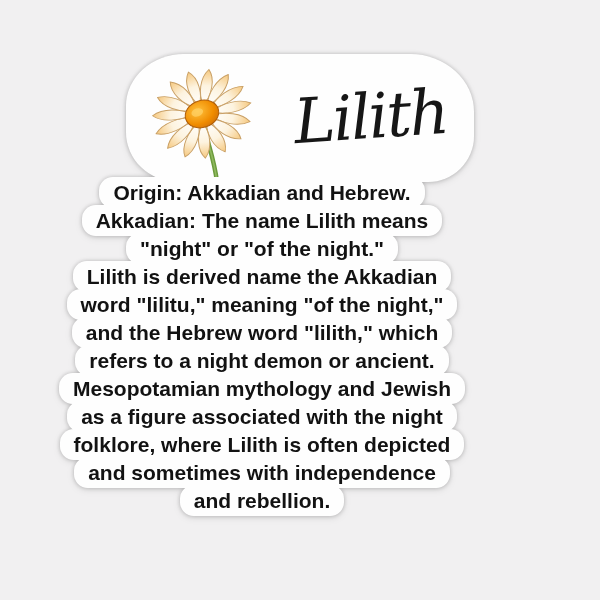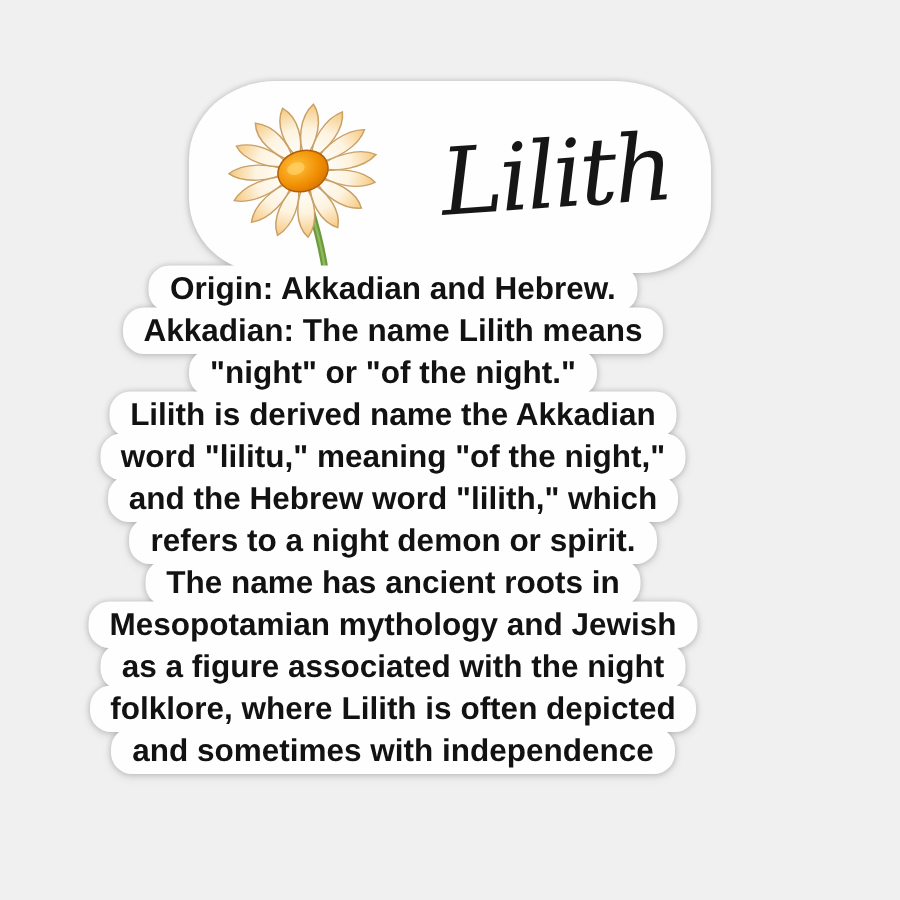"refers to a night demon" span { text: spirit -> ancient }
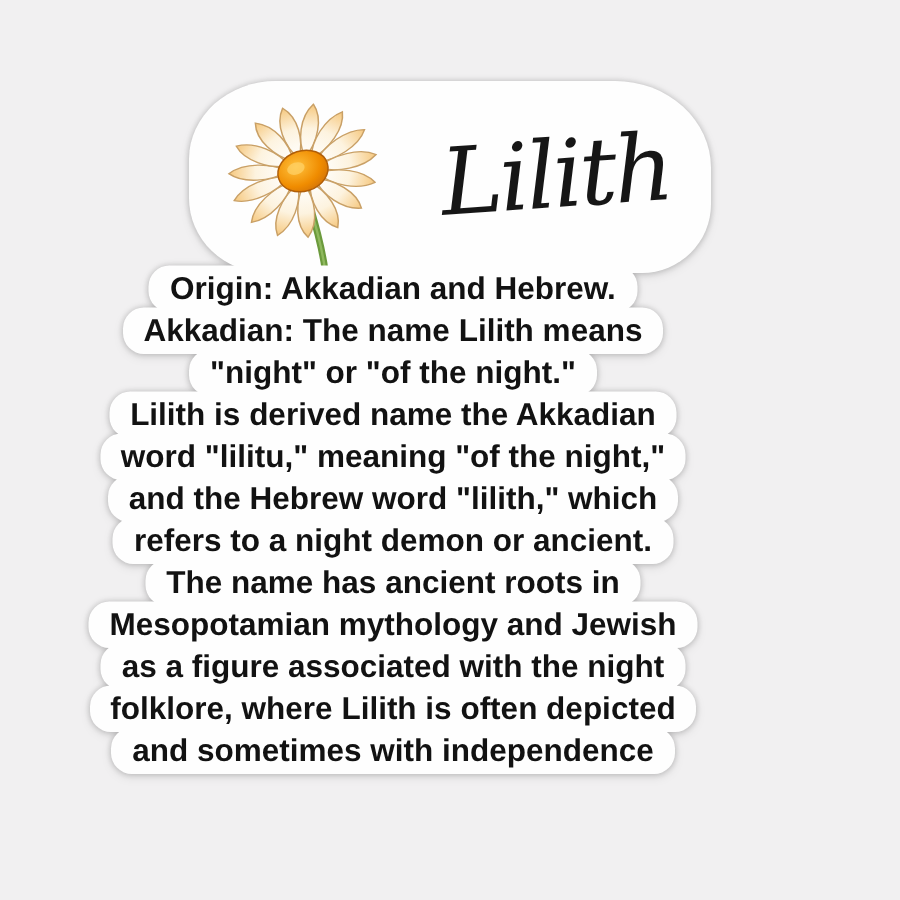"The name has ancient roots" div.line { html: <div><b></b><span>The name has ancient roots in</span></div> -> none }
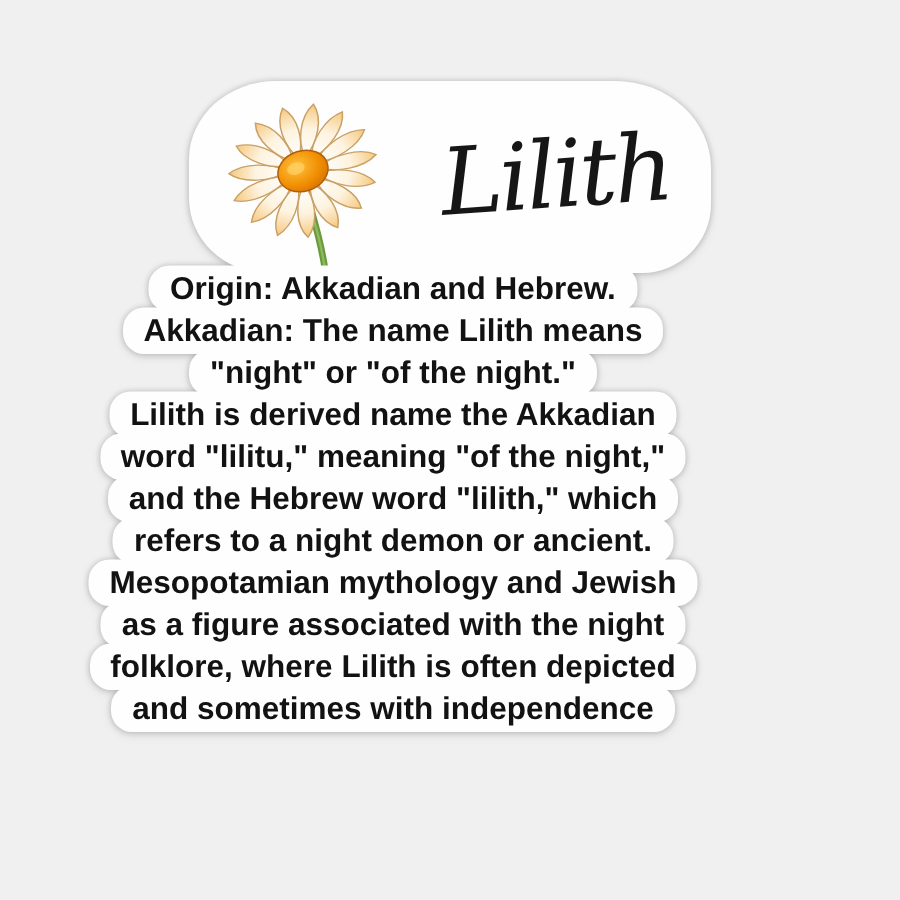"and rebellion." div.line { html: none -> <div><b></b><span>and rebellion.</span></div> }
